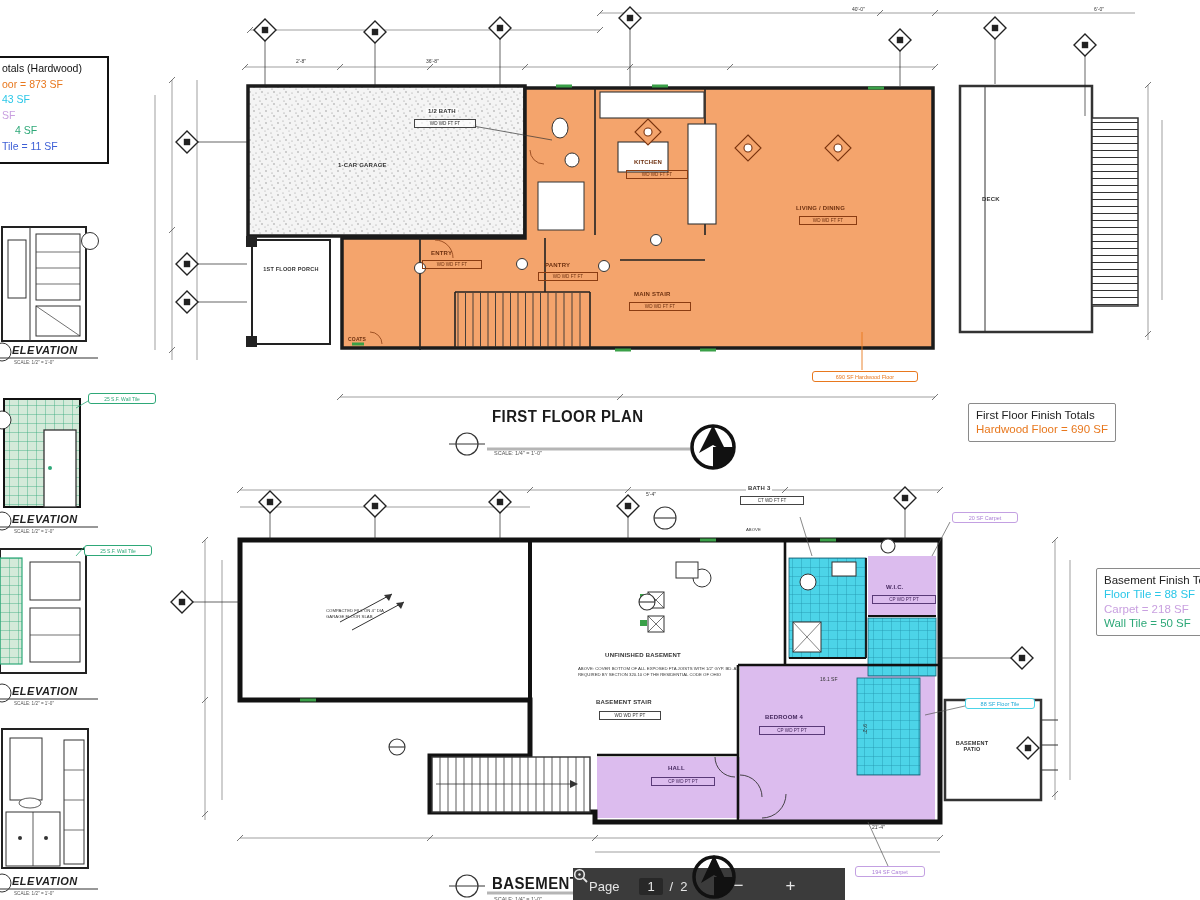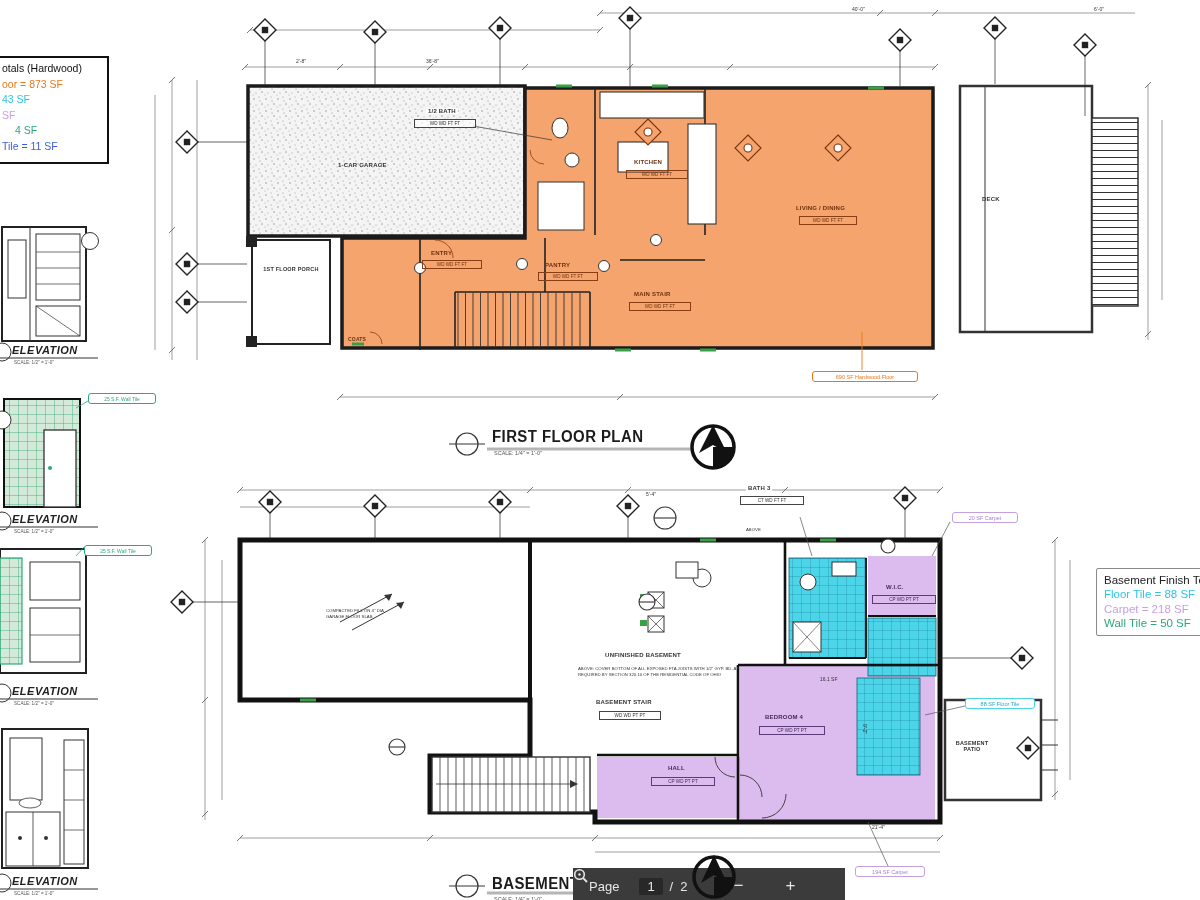"FIRST FLOOR PLAN" div.abs { top: 428px -> 408px }
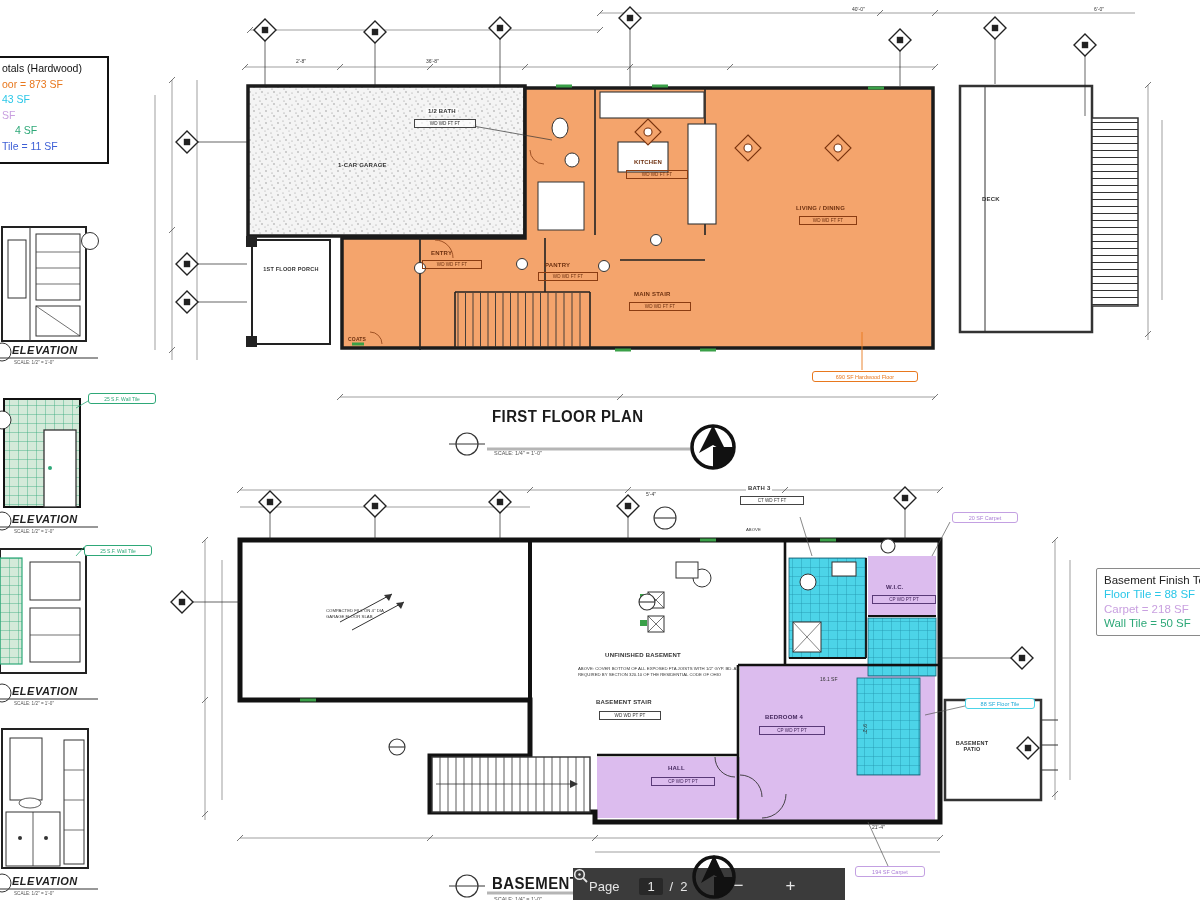"First Floor Finish Totals" div.abs { html: none -> <div> <div>First Floor Finish Totals</div> <div>Hardwood Floor = 690 SF</div> </div> }
